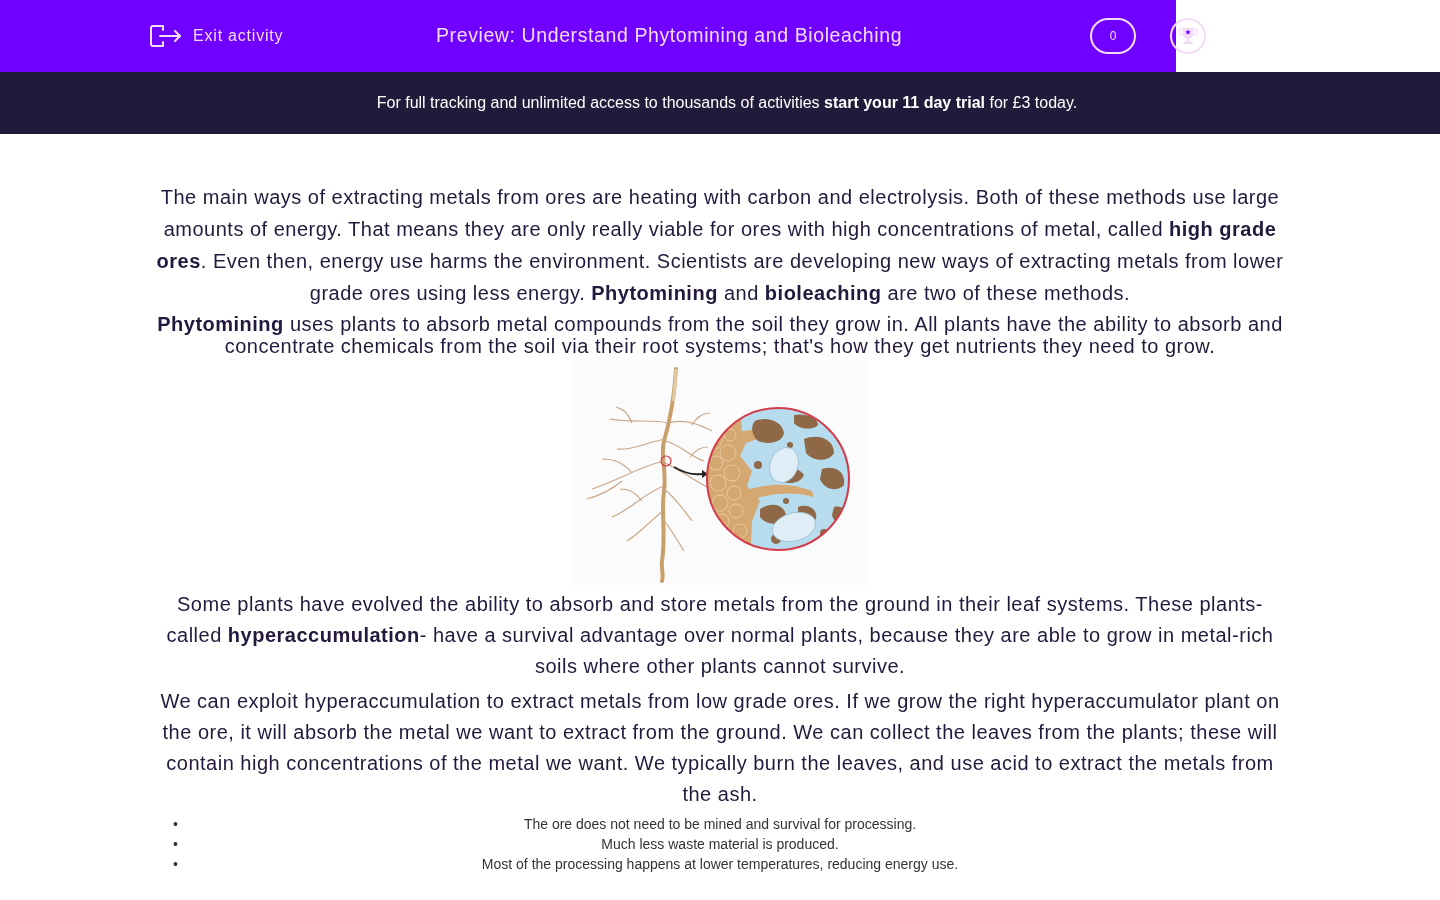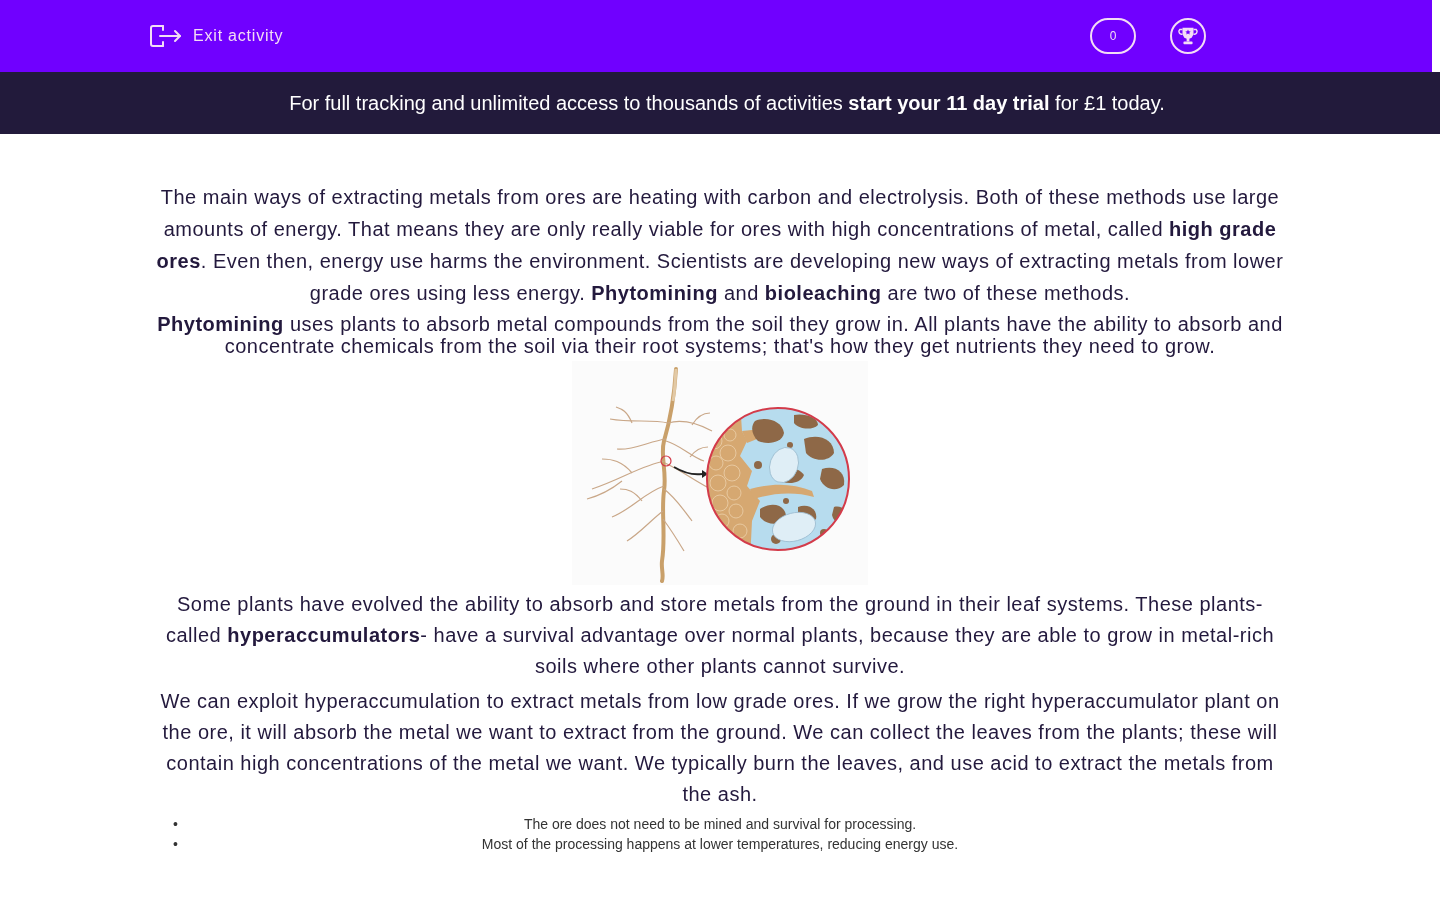"Exit activity" .topbar { width: 1432px -> 1176px }
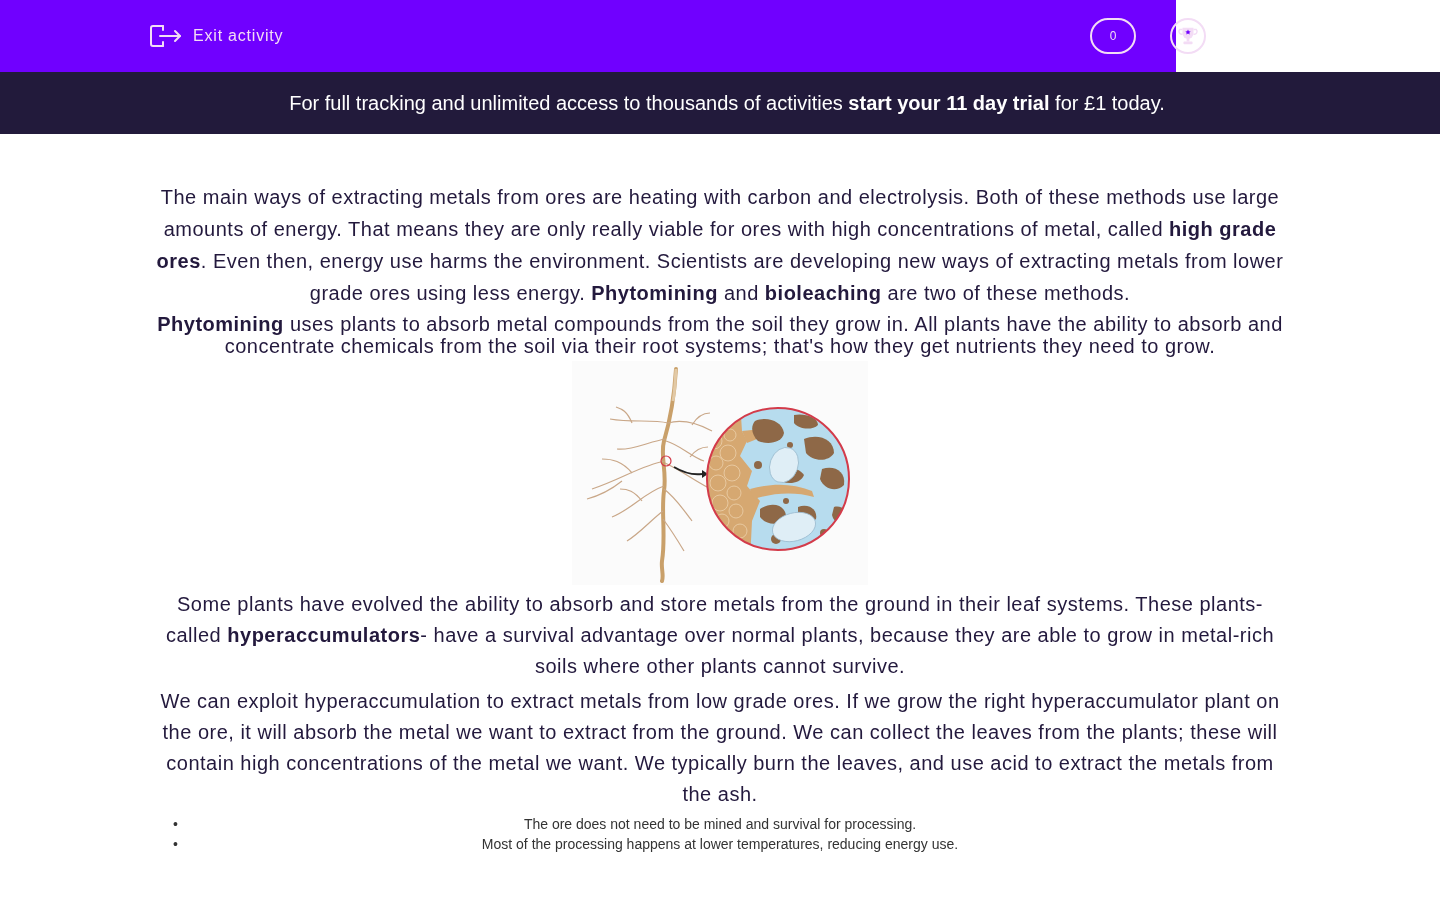"Preview: Understand Phytomining and" div.title { html: none -> <div>Preview: Understand Phytomining and Bioleaching</div> }
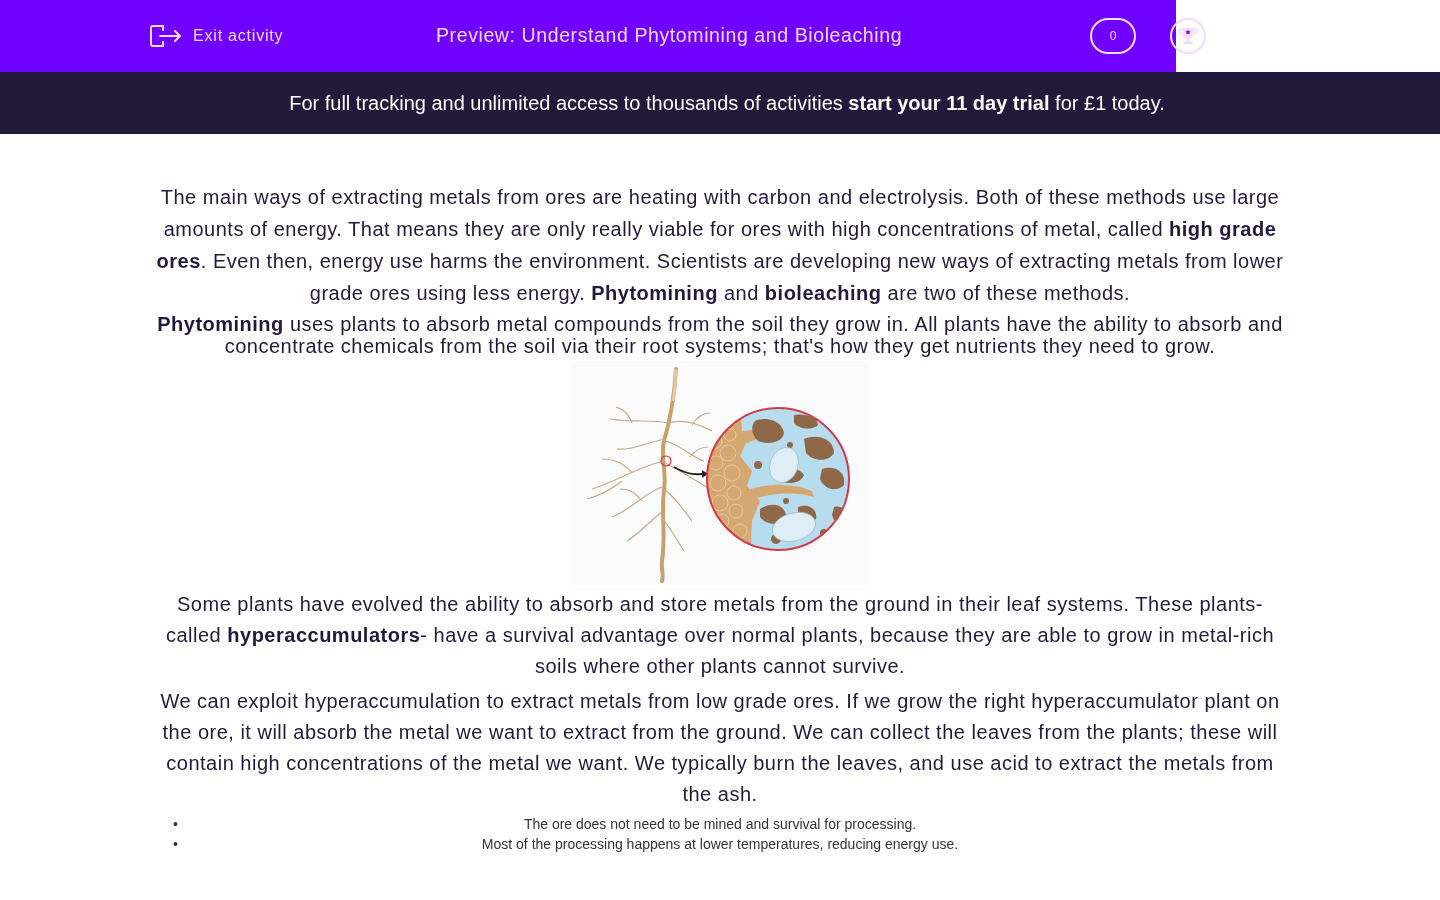"For full tracking and unlimited" .banner { font-size: 20px -> 16px }
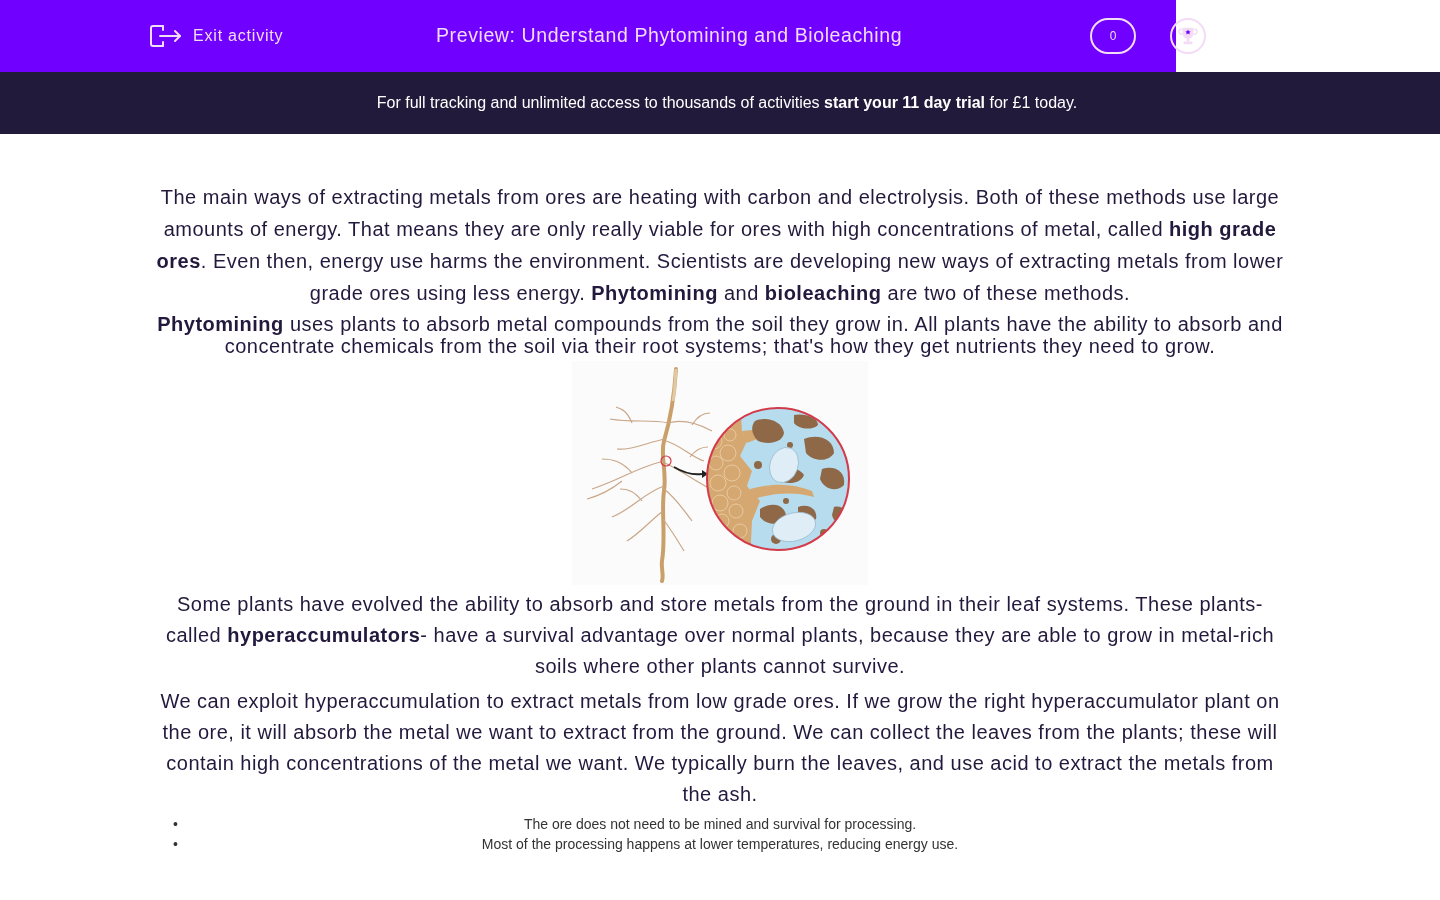"for £1 today." span { text: £1 -> £3 }
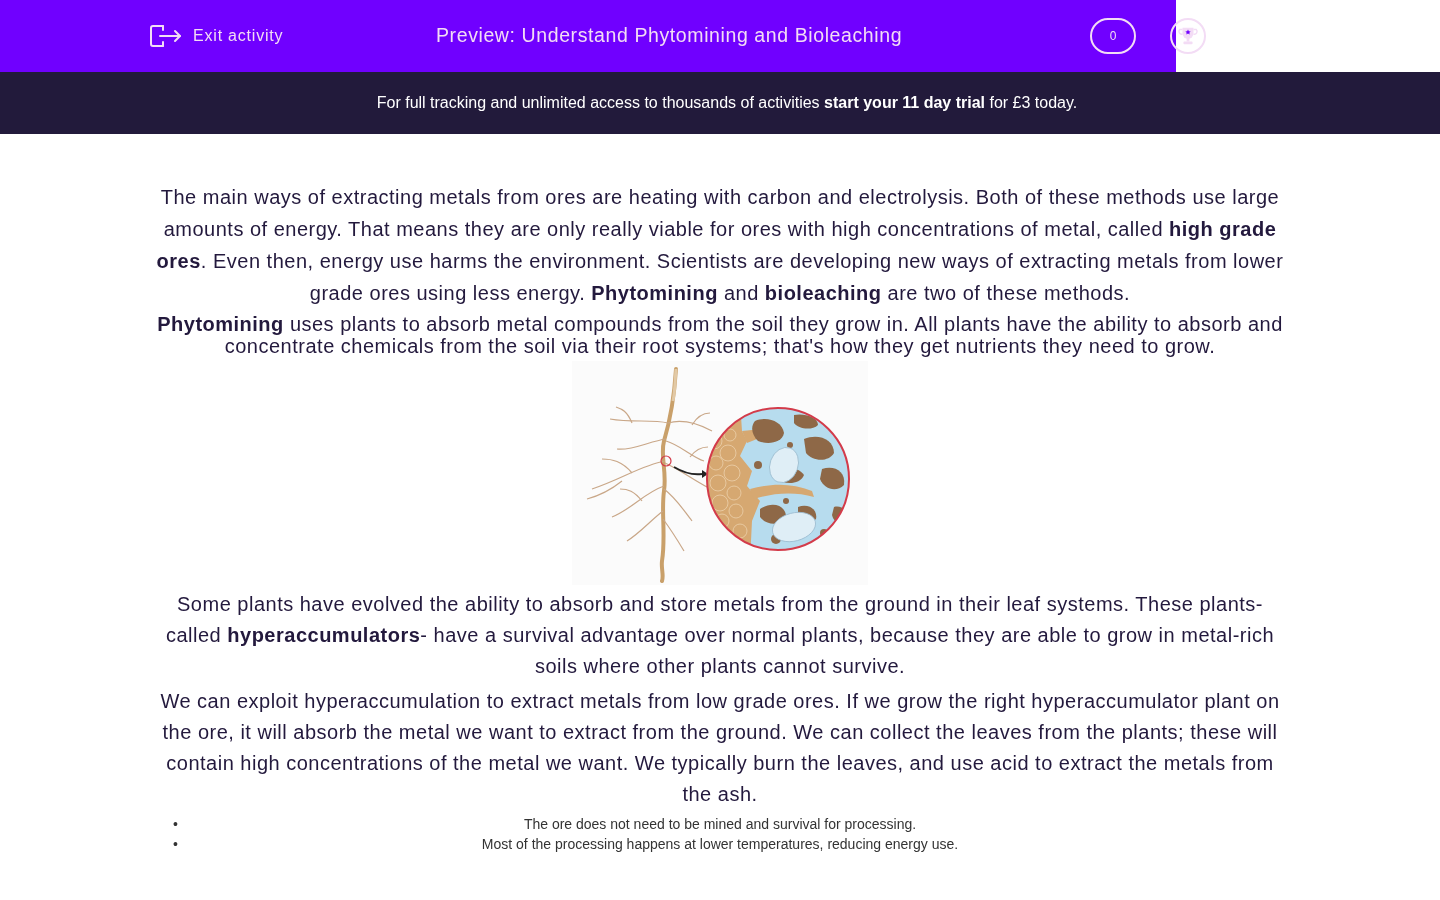"hyperaccumulators" b { text: hyperaccumulators -> hyperaccumulation }
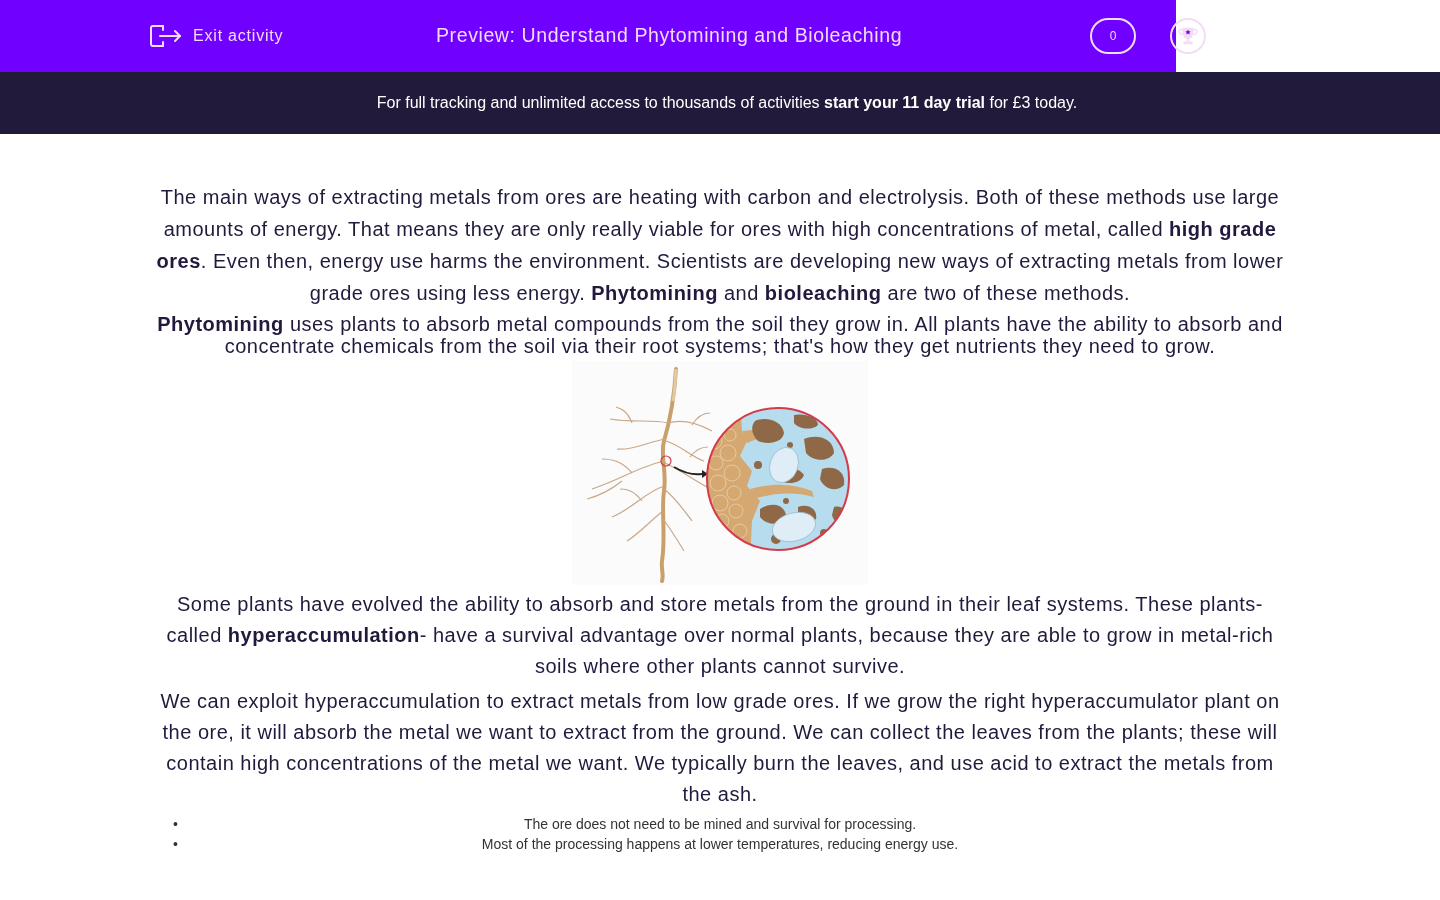"Much less waste material is" li { html: none -> <li>Much less waste material is produced.</li> }
